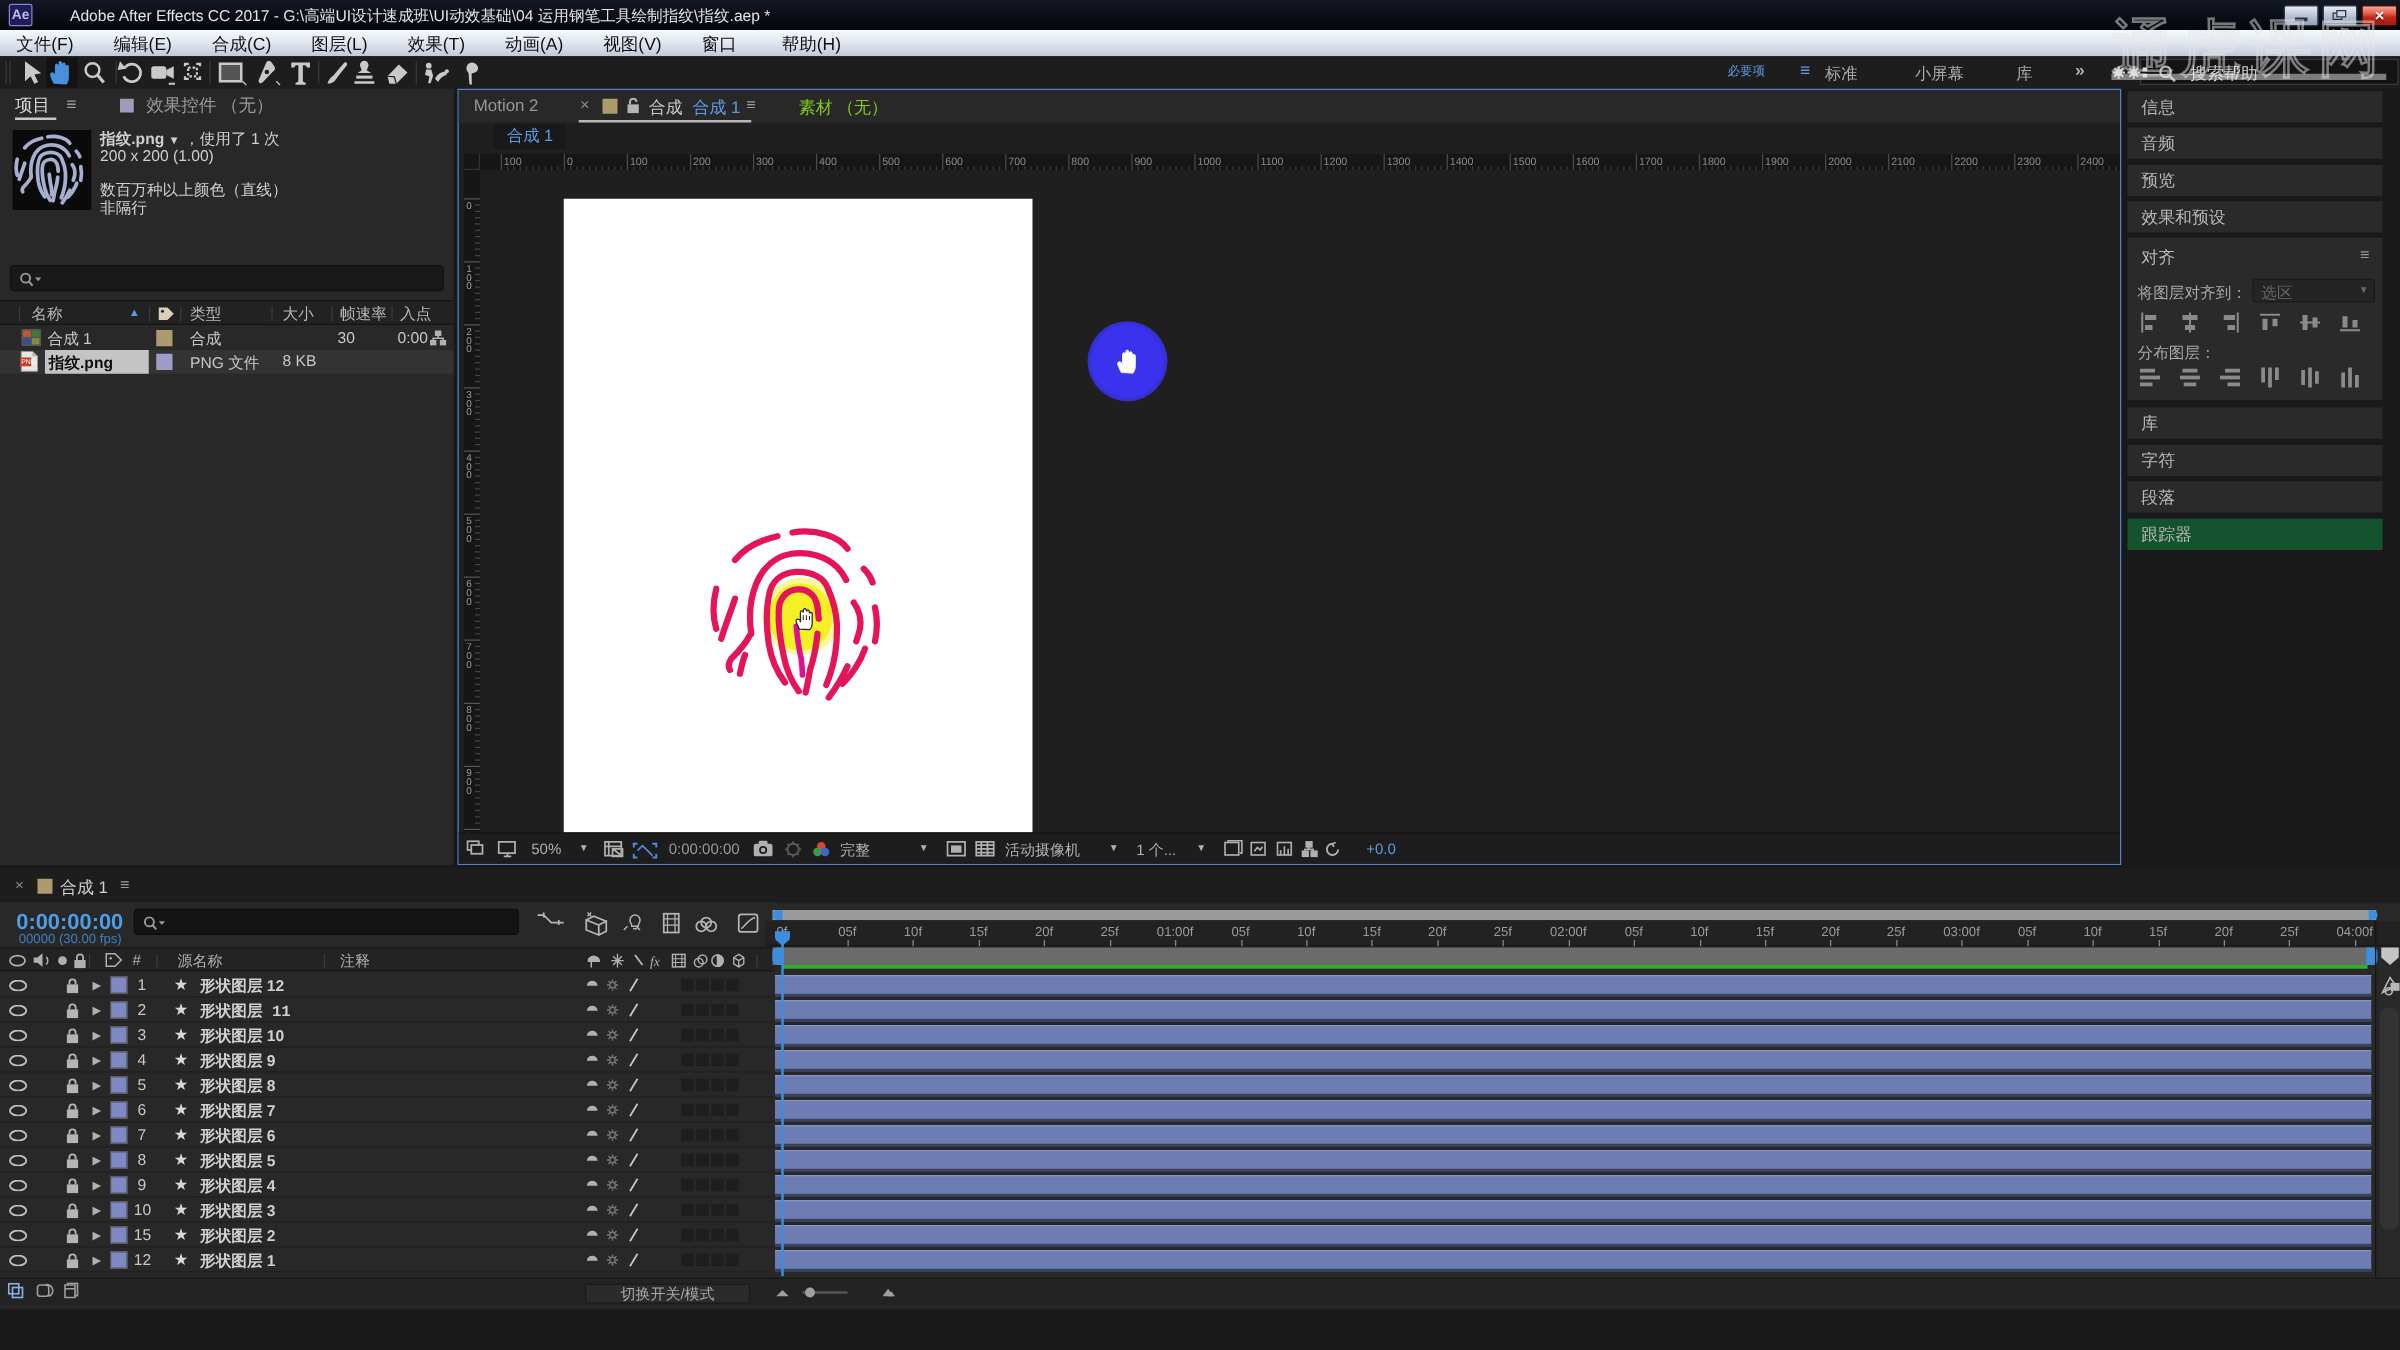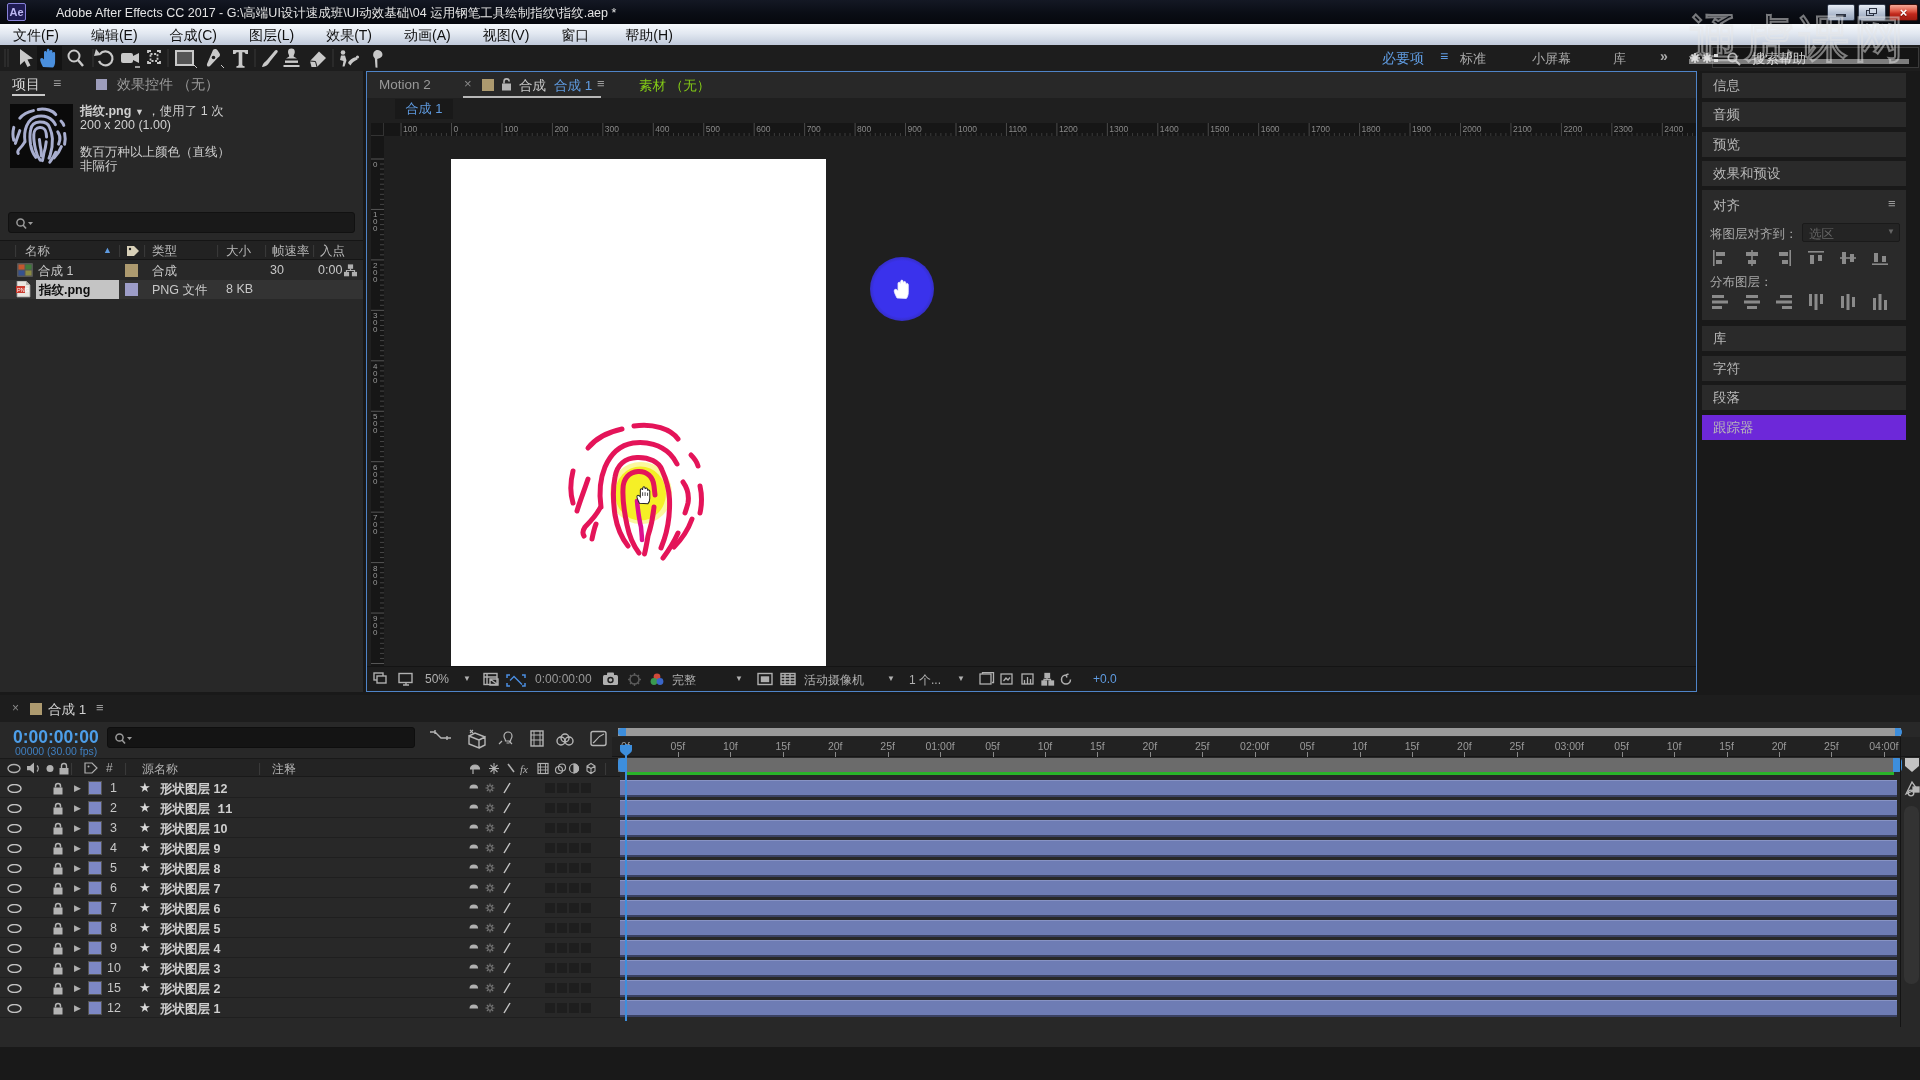"必要项" div.abs { font-size: 14px -> 10px }
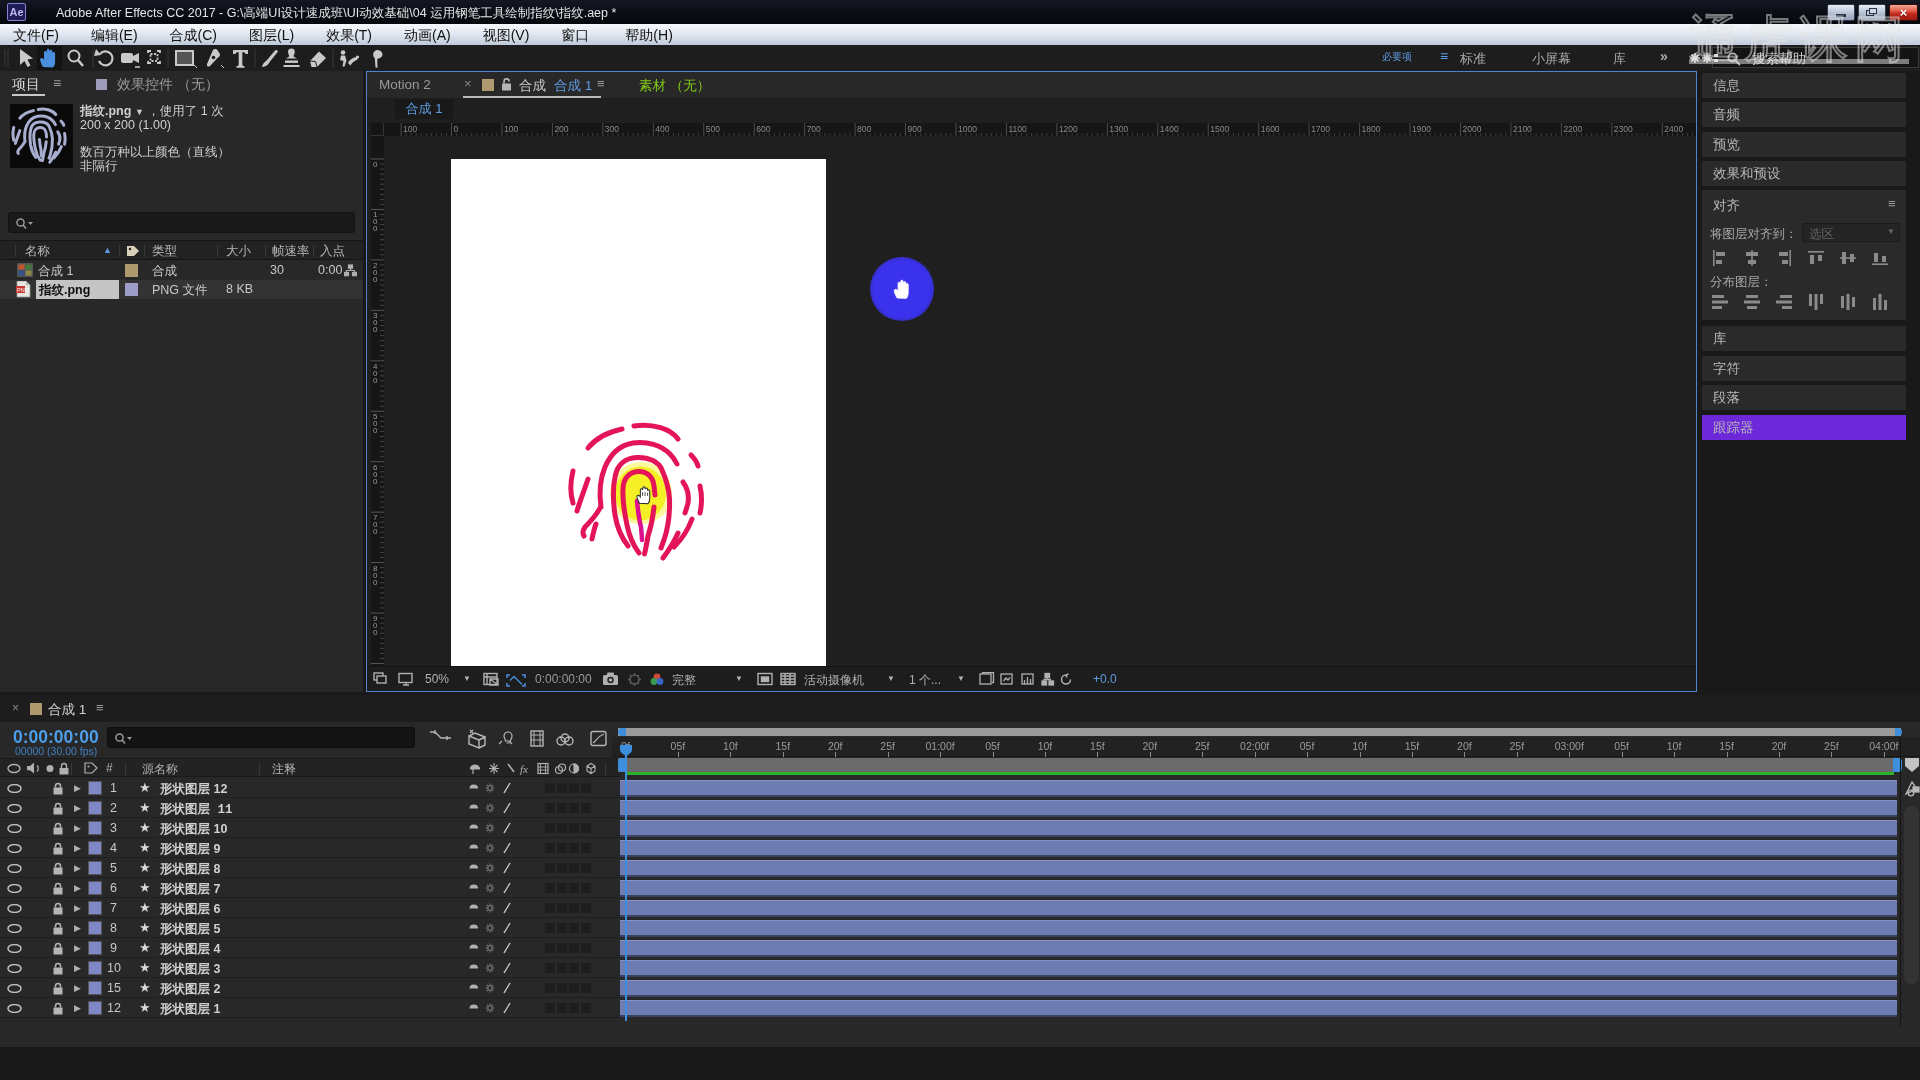"跟踪器" div.abs { background: #6d28d9 -> #14532d }
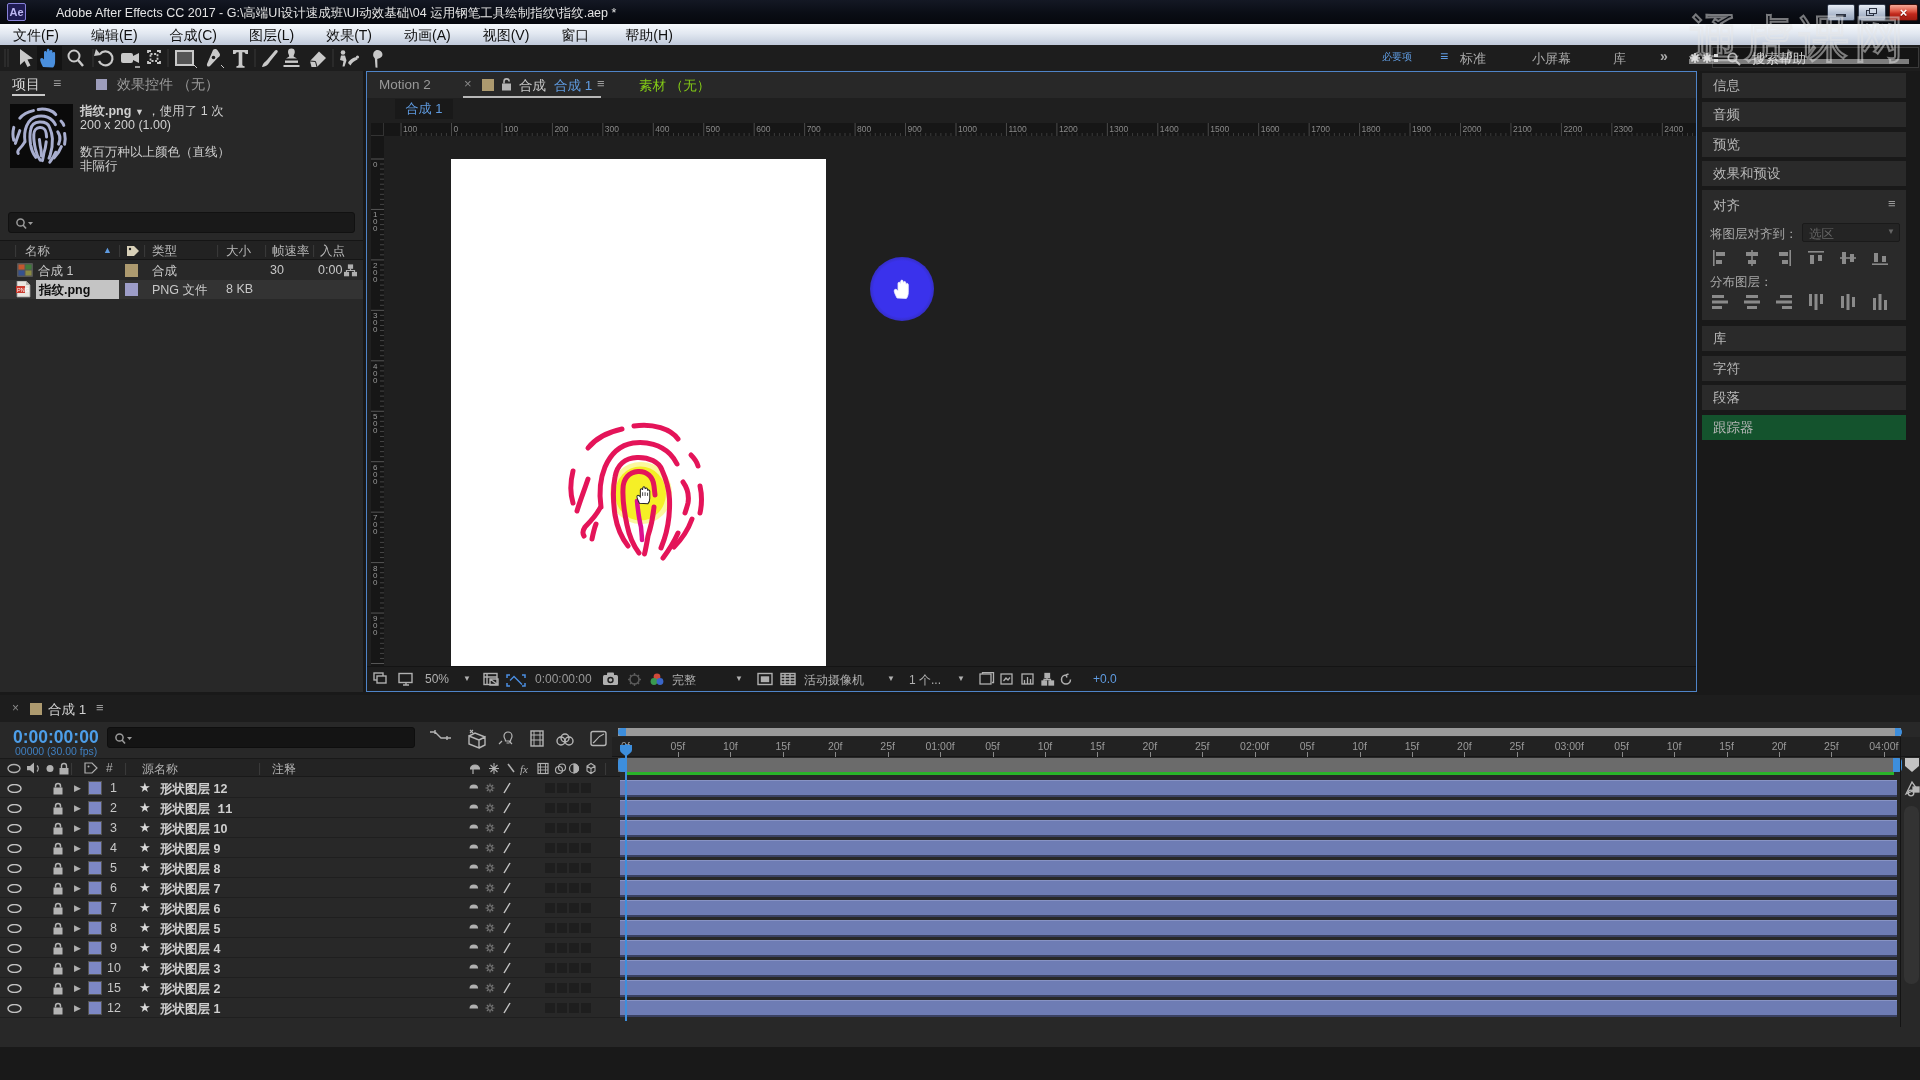"切换开关/模式" div.abs { html: none -> <div> <svg> <g> <rect></rect> <rect></rect> </g> <g> <rect></rect> <path></path> <path></path> </g> </svg> <span>切换开关/模式</span> <svg> <path></path> <line></line> <circle></circle> <path></path> <path></path> </svg> </div> }
